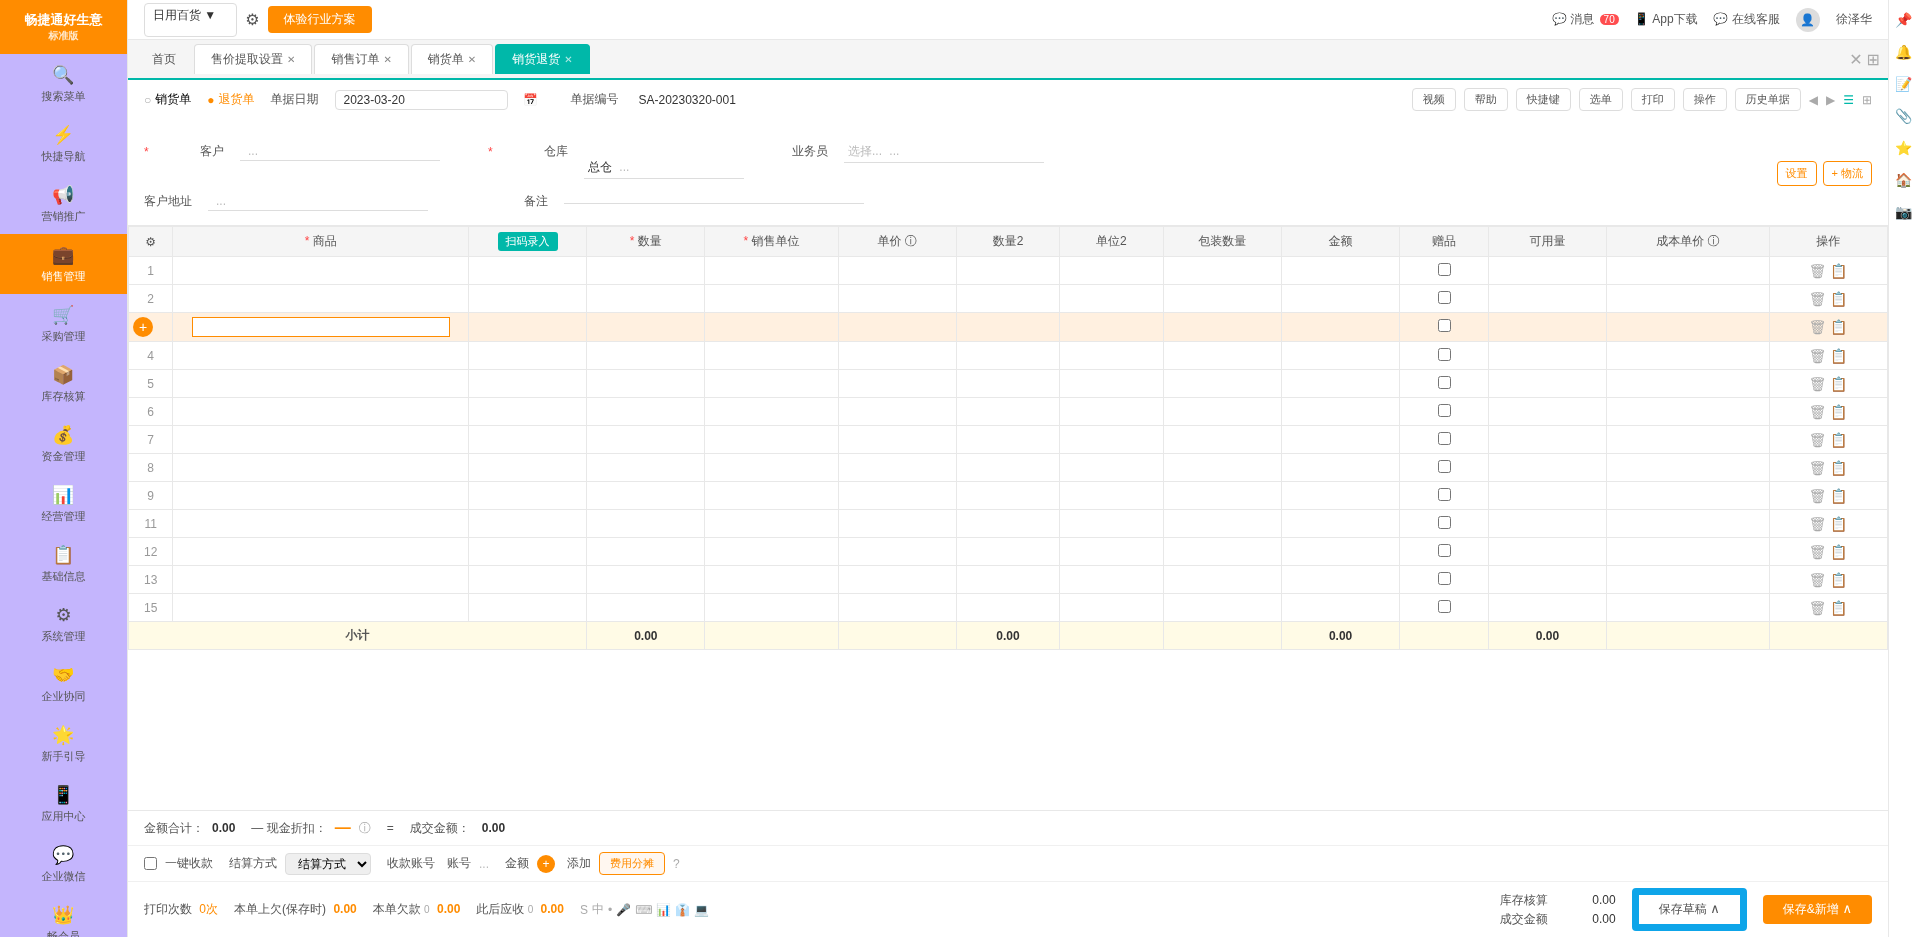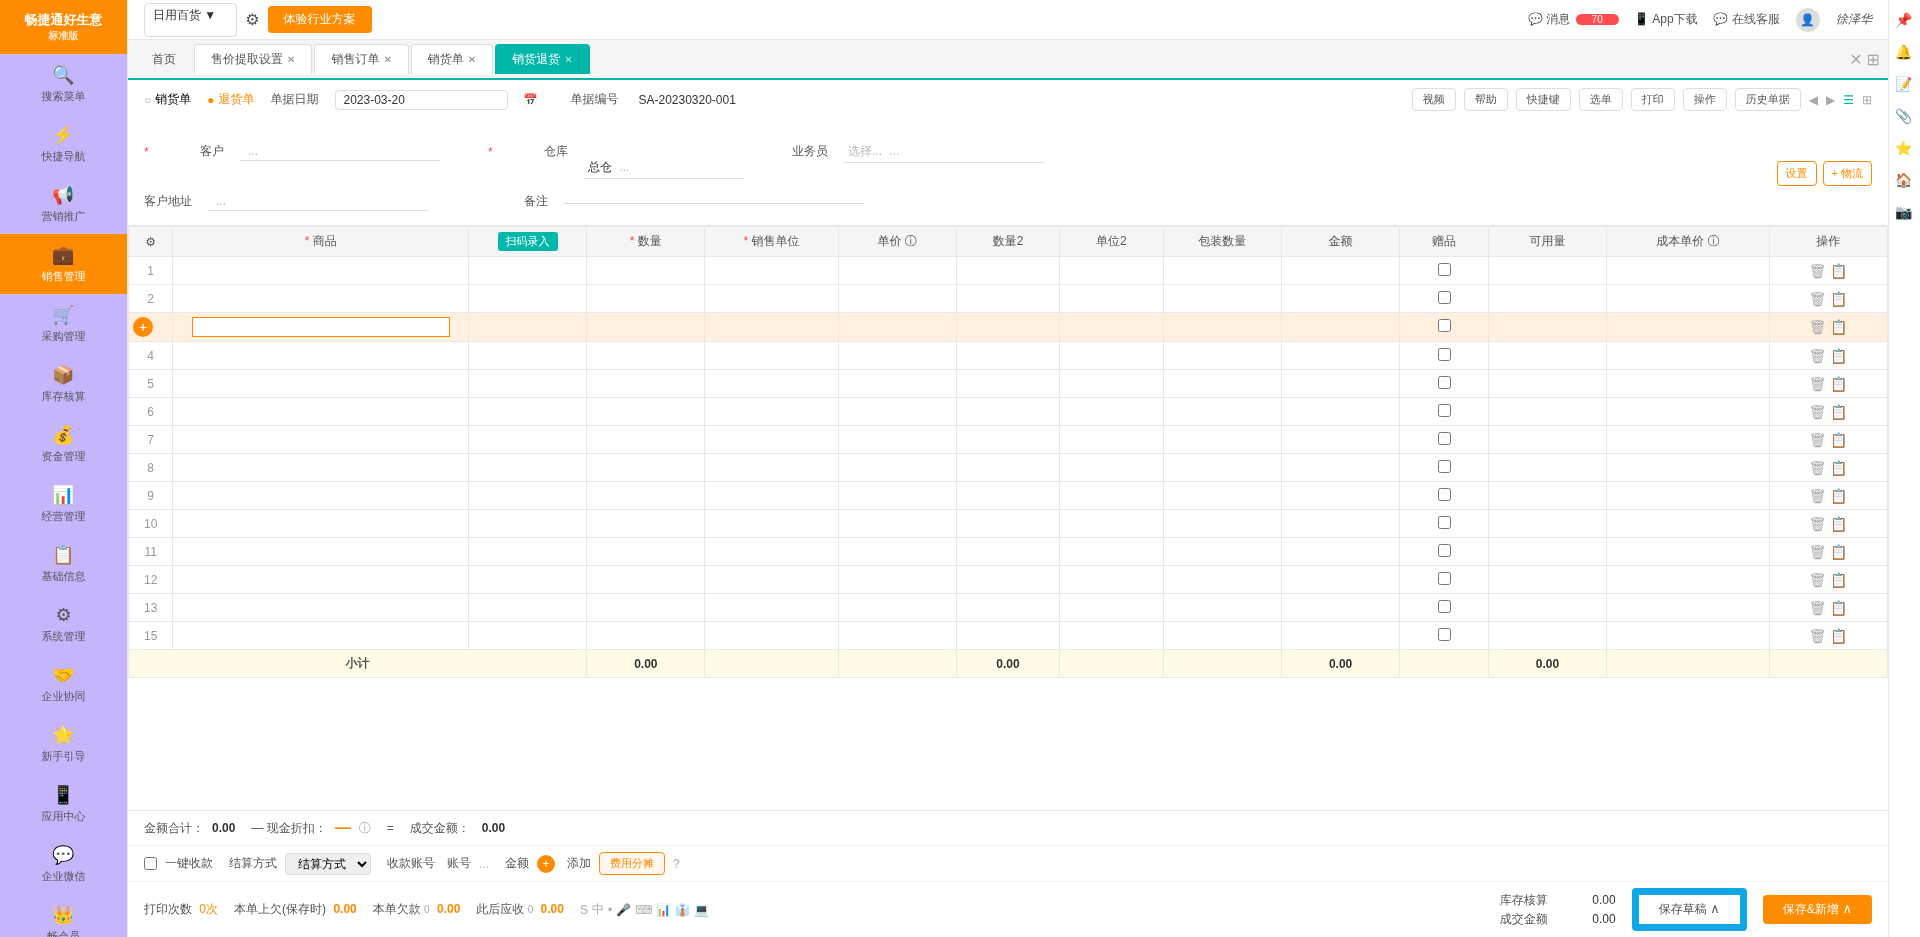"70" .badge { padding: 0 16px -> 0 4px }
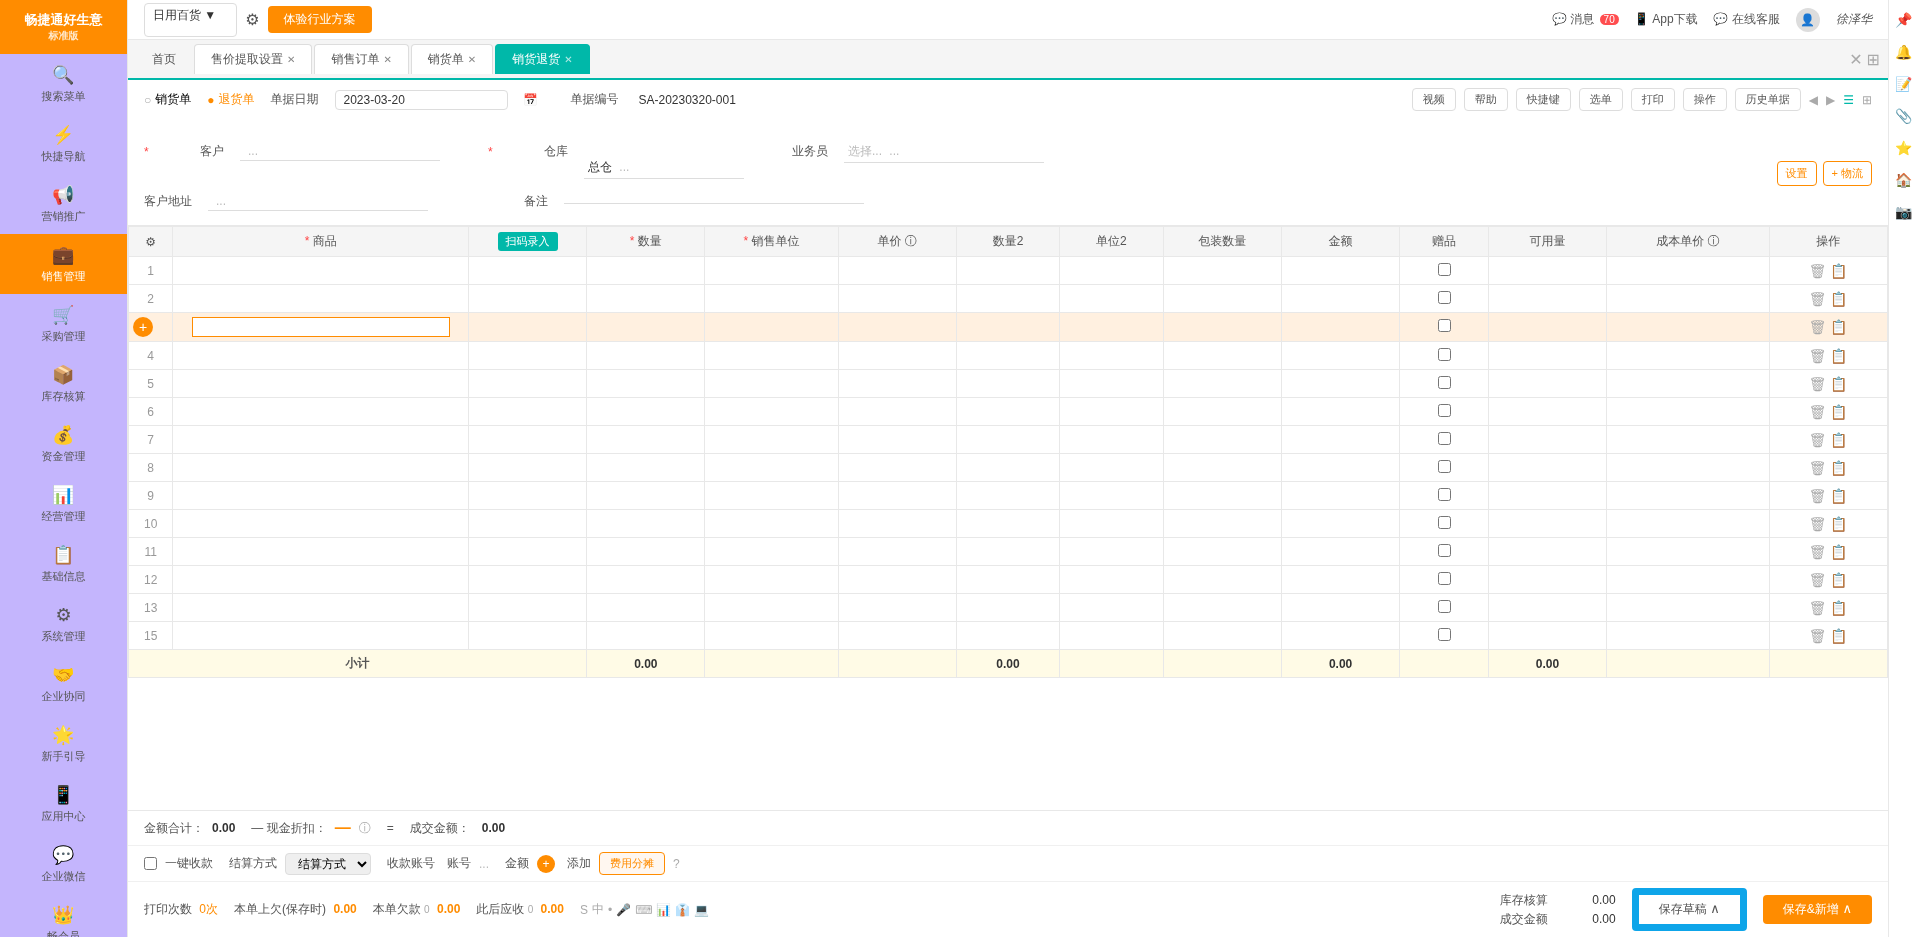"徐泽华" span { font-style: italic -> none }
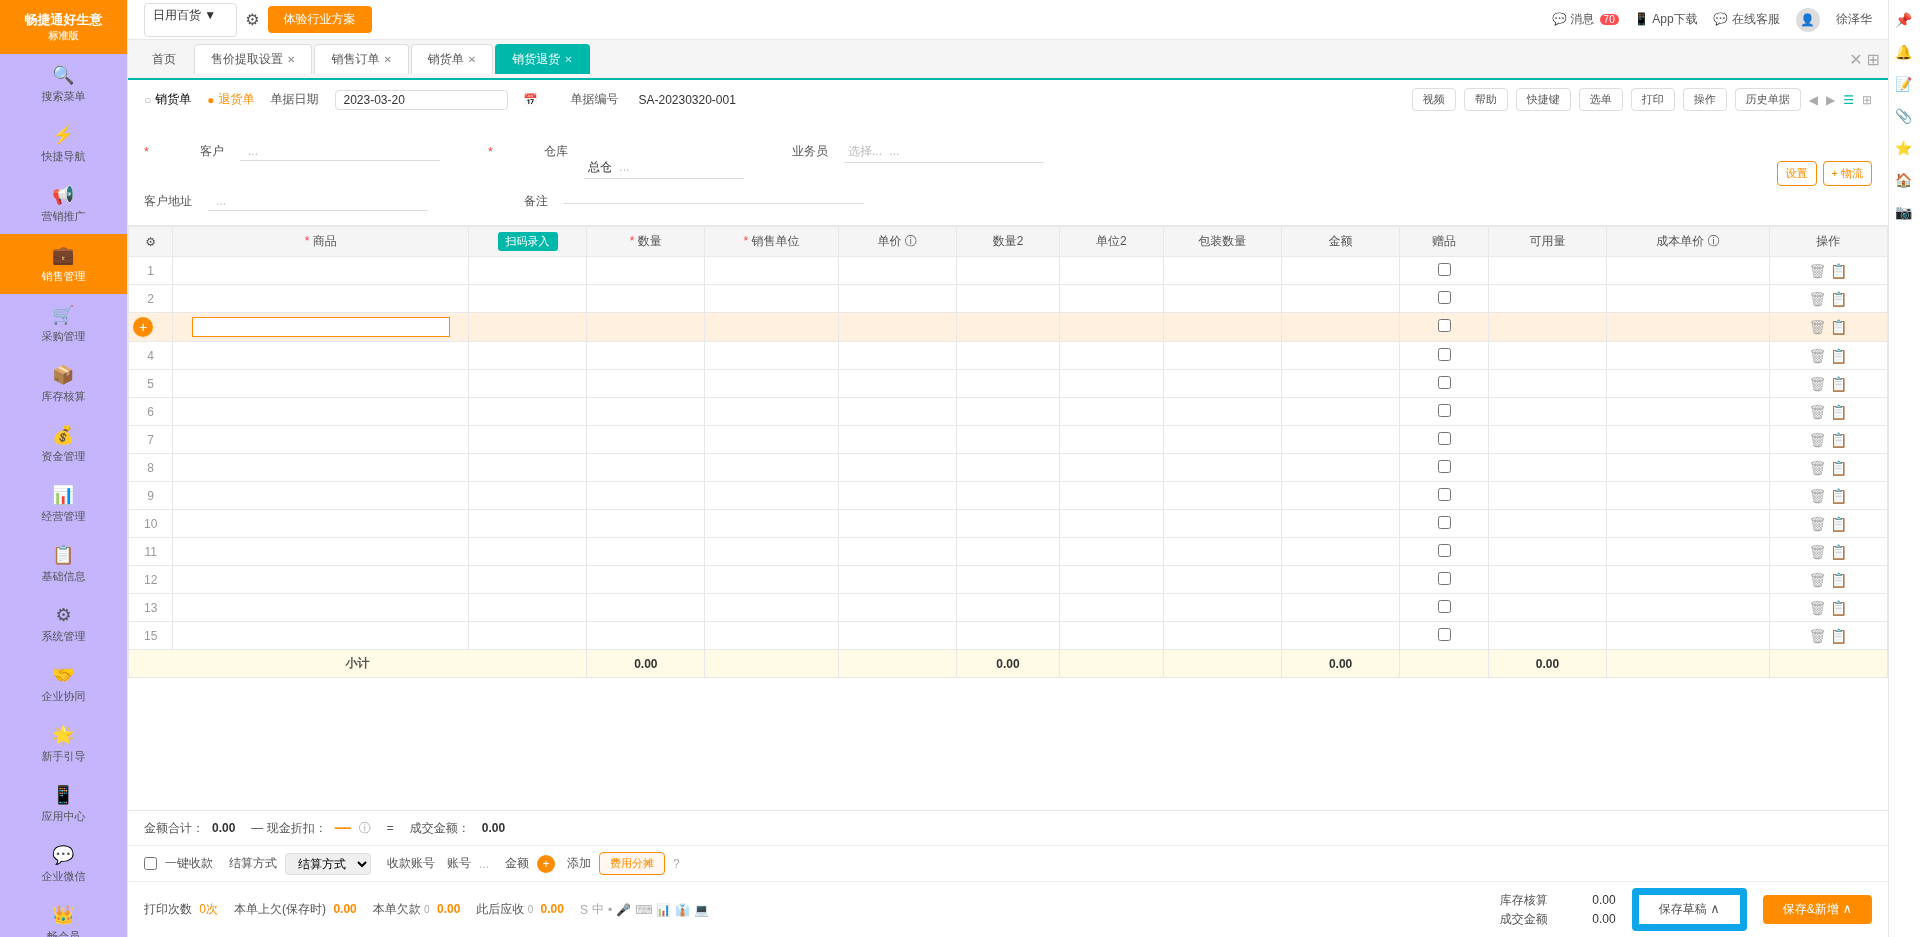"10" tr { html: <tr> <td>10</td> <td></td> <td></td> <td></td> <td></td> <td></td> <td></td> <td></td> <td></td> <td></td> <td><input></td> <td></td> <td></td> <td> <div> <span>🗑</span> <span>📋</span> </div> </td> </tr> -> none }
